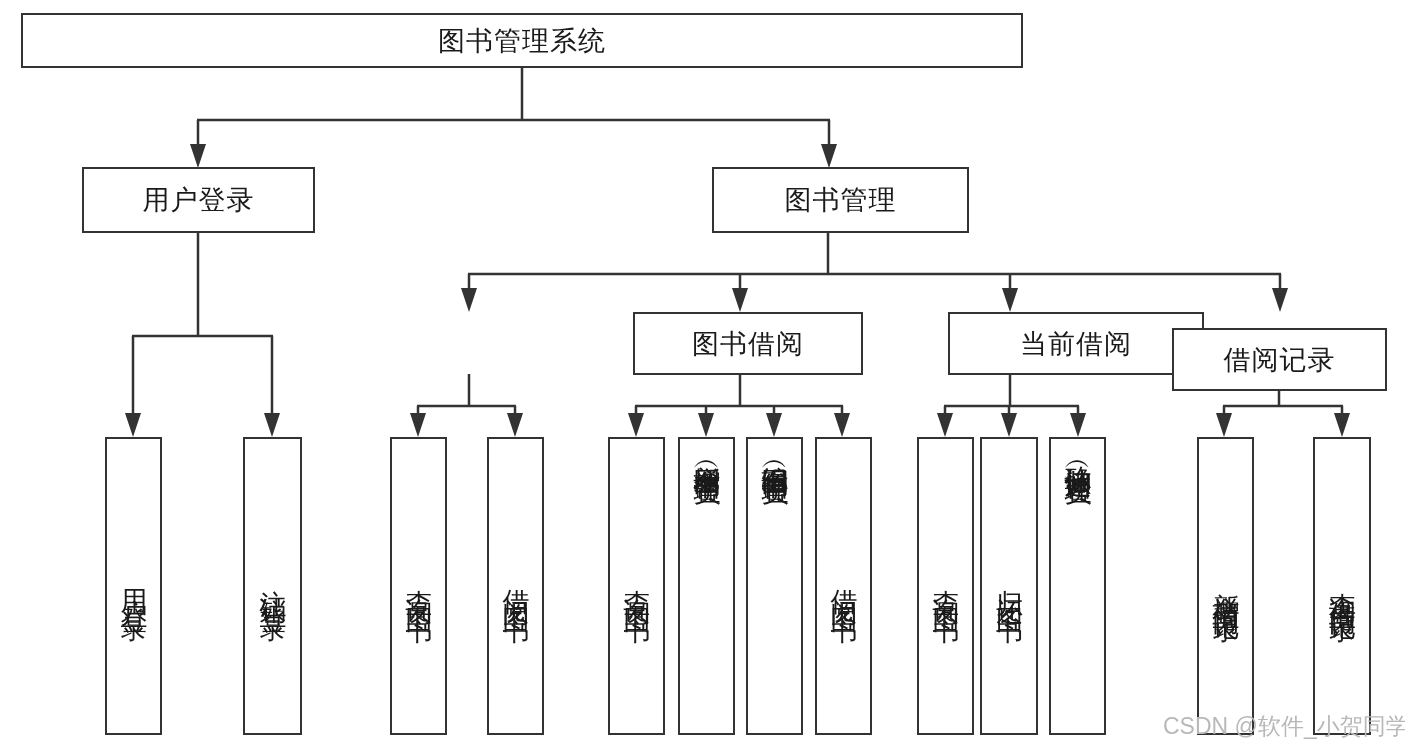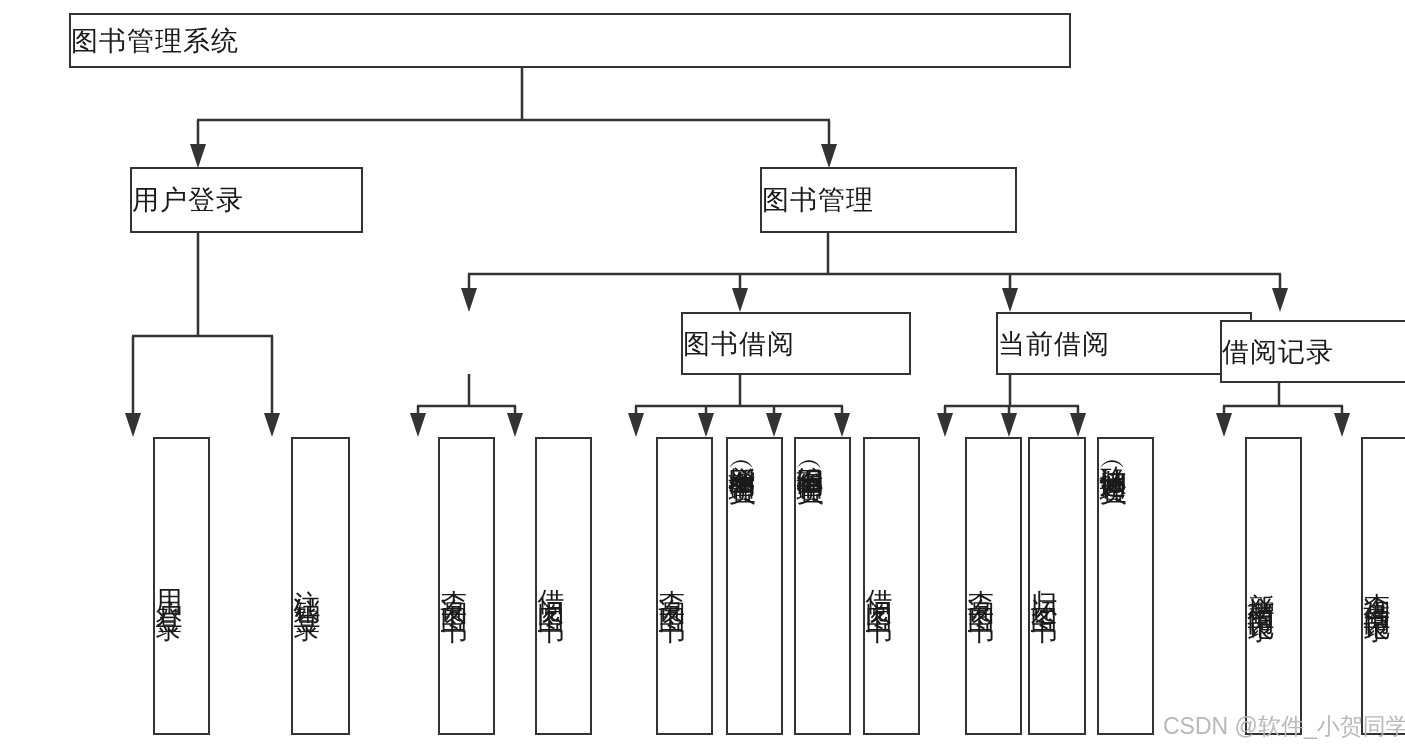"图书管理系统" .node { justify-content: none -> center; margin-left: 48px -> none }
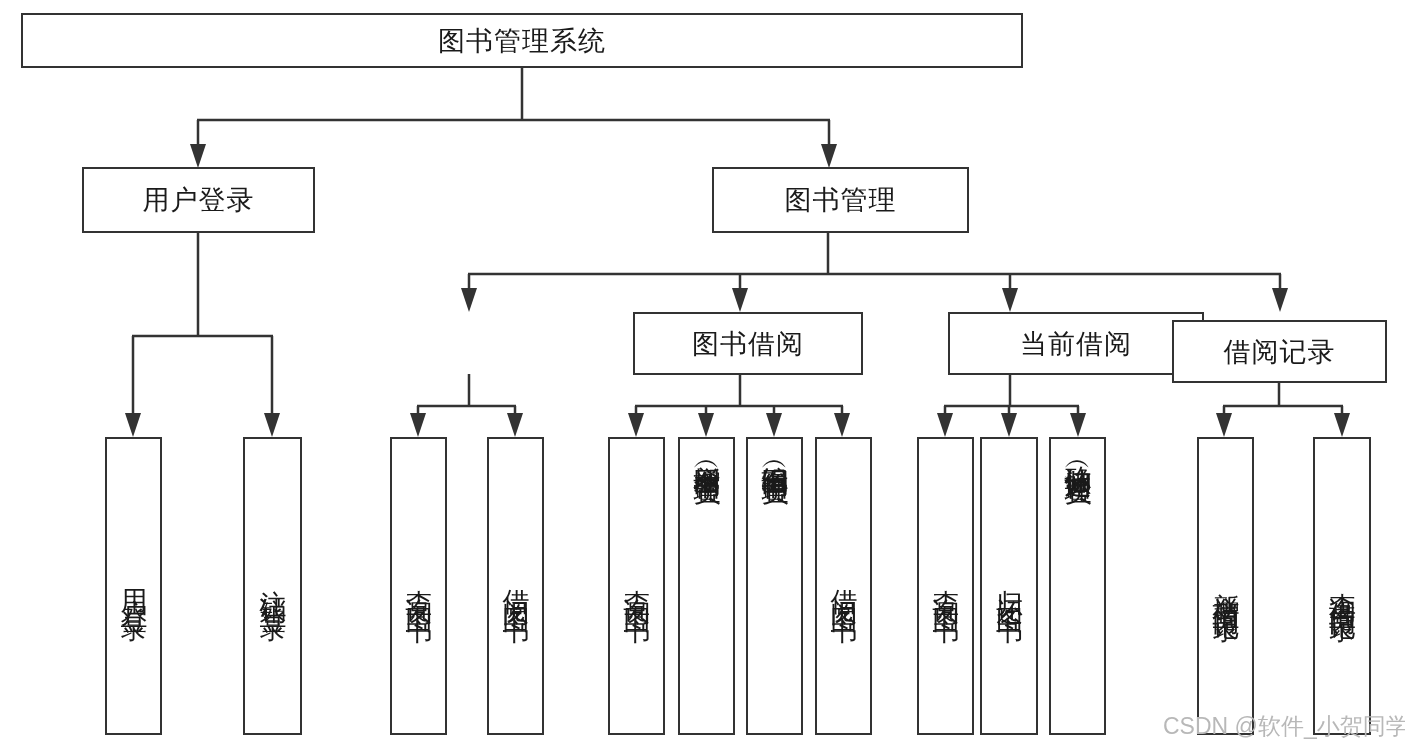"借阅记录" #n-records { top: 320px -> 328px }
